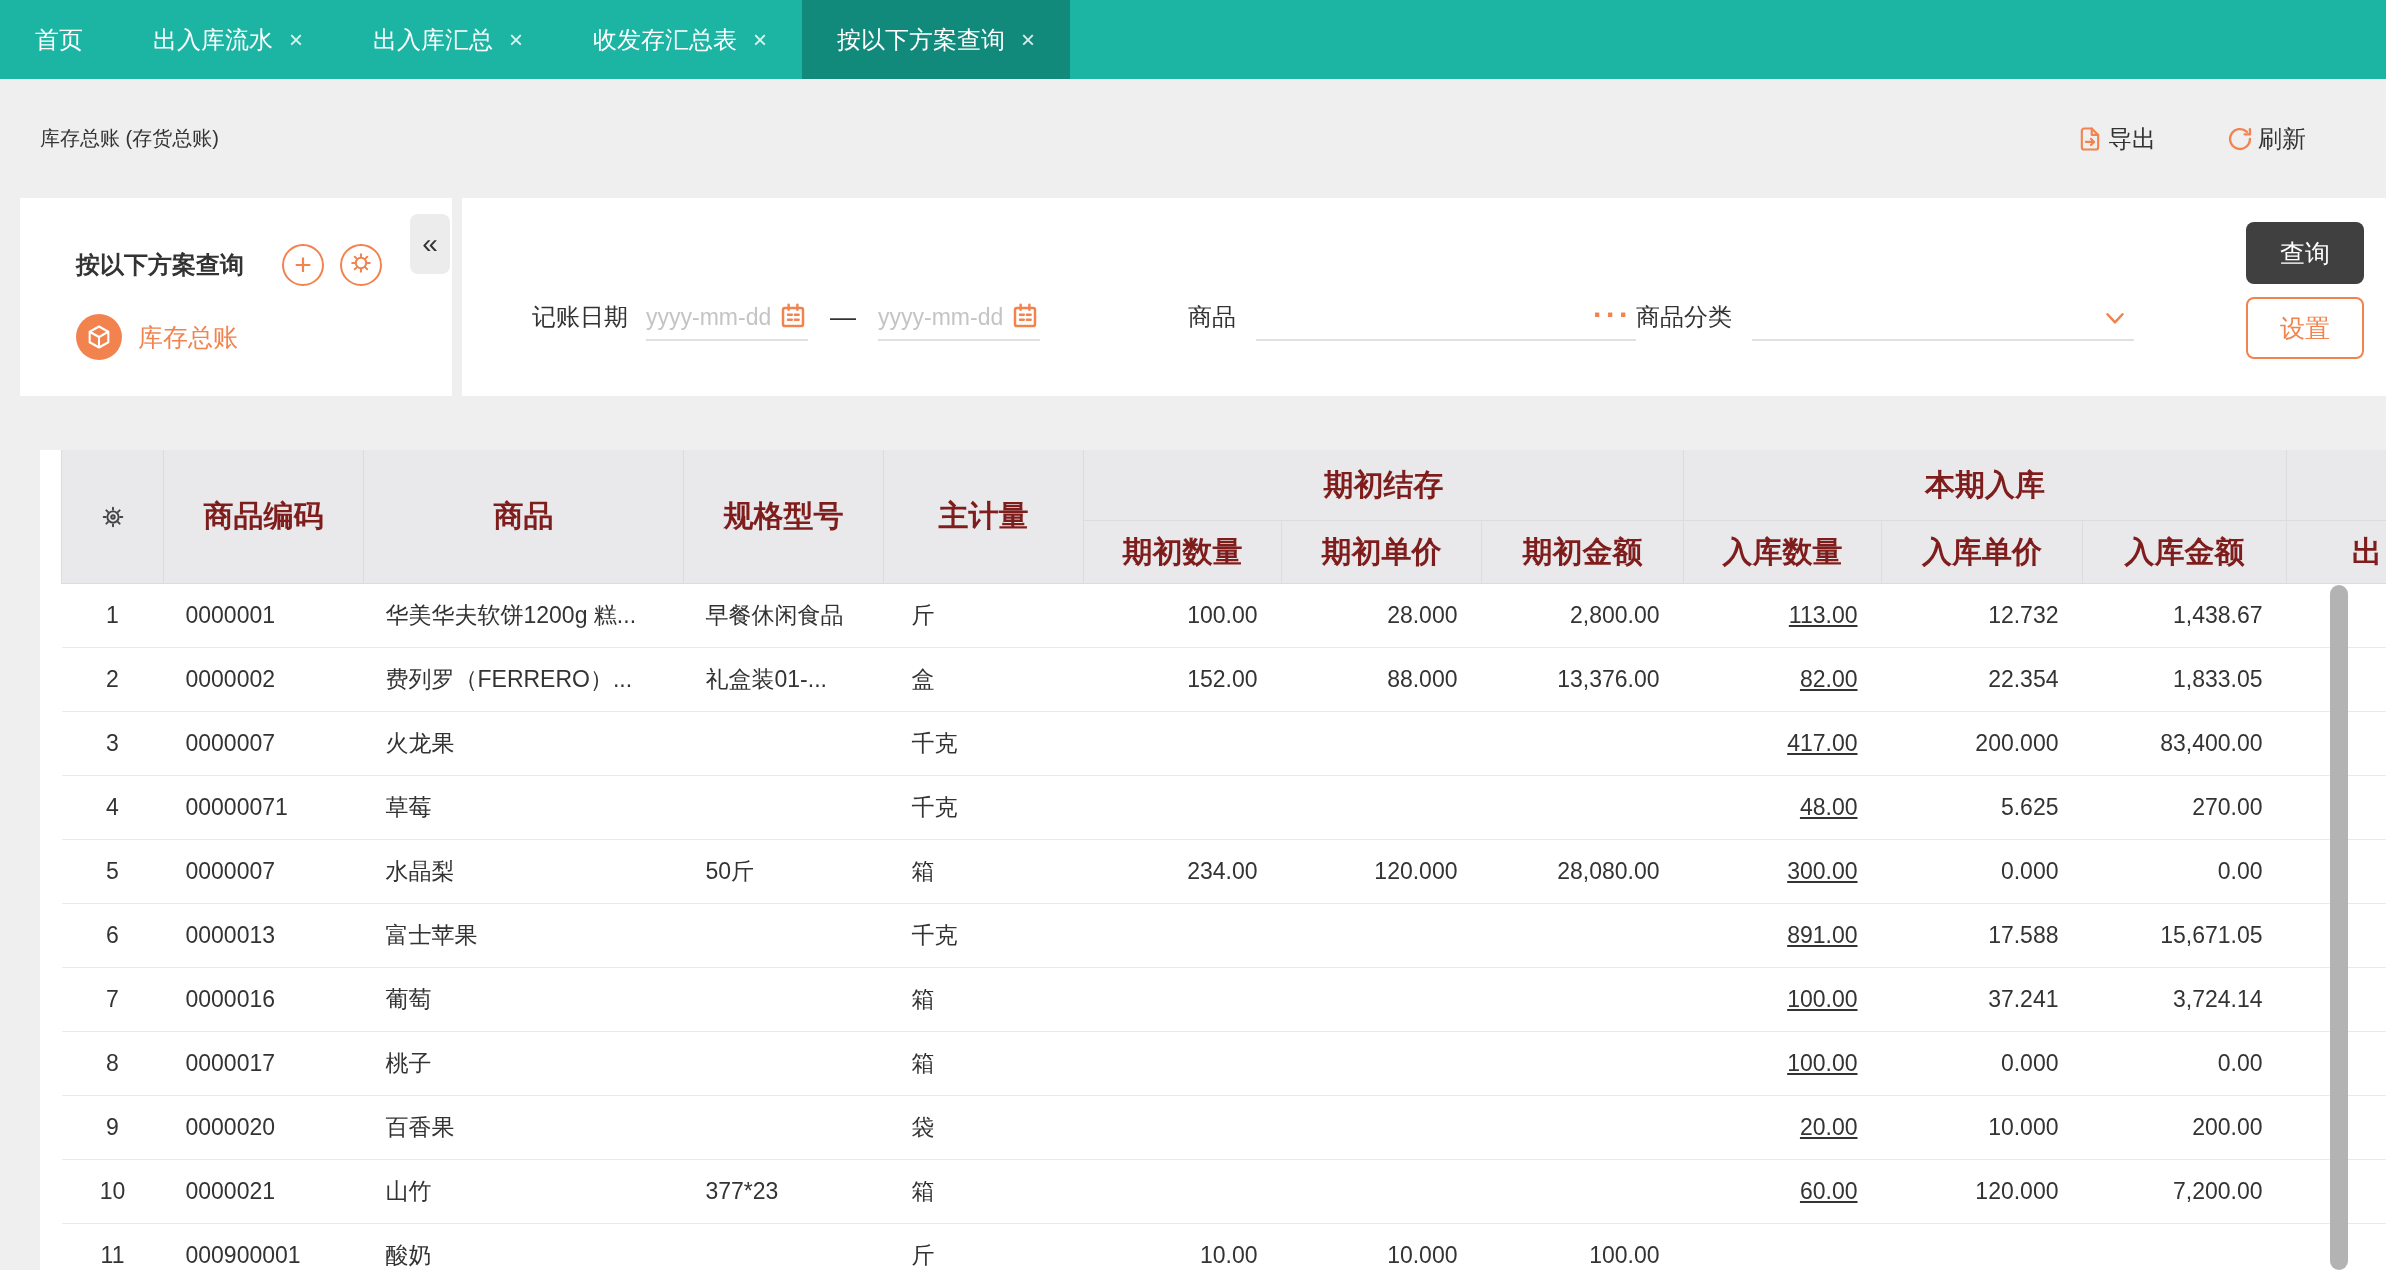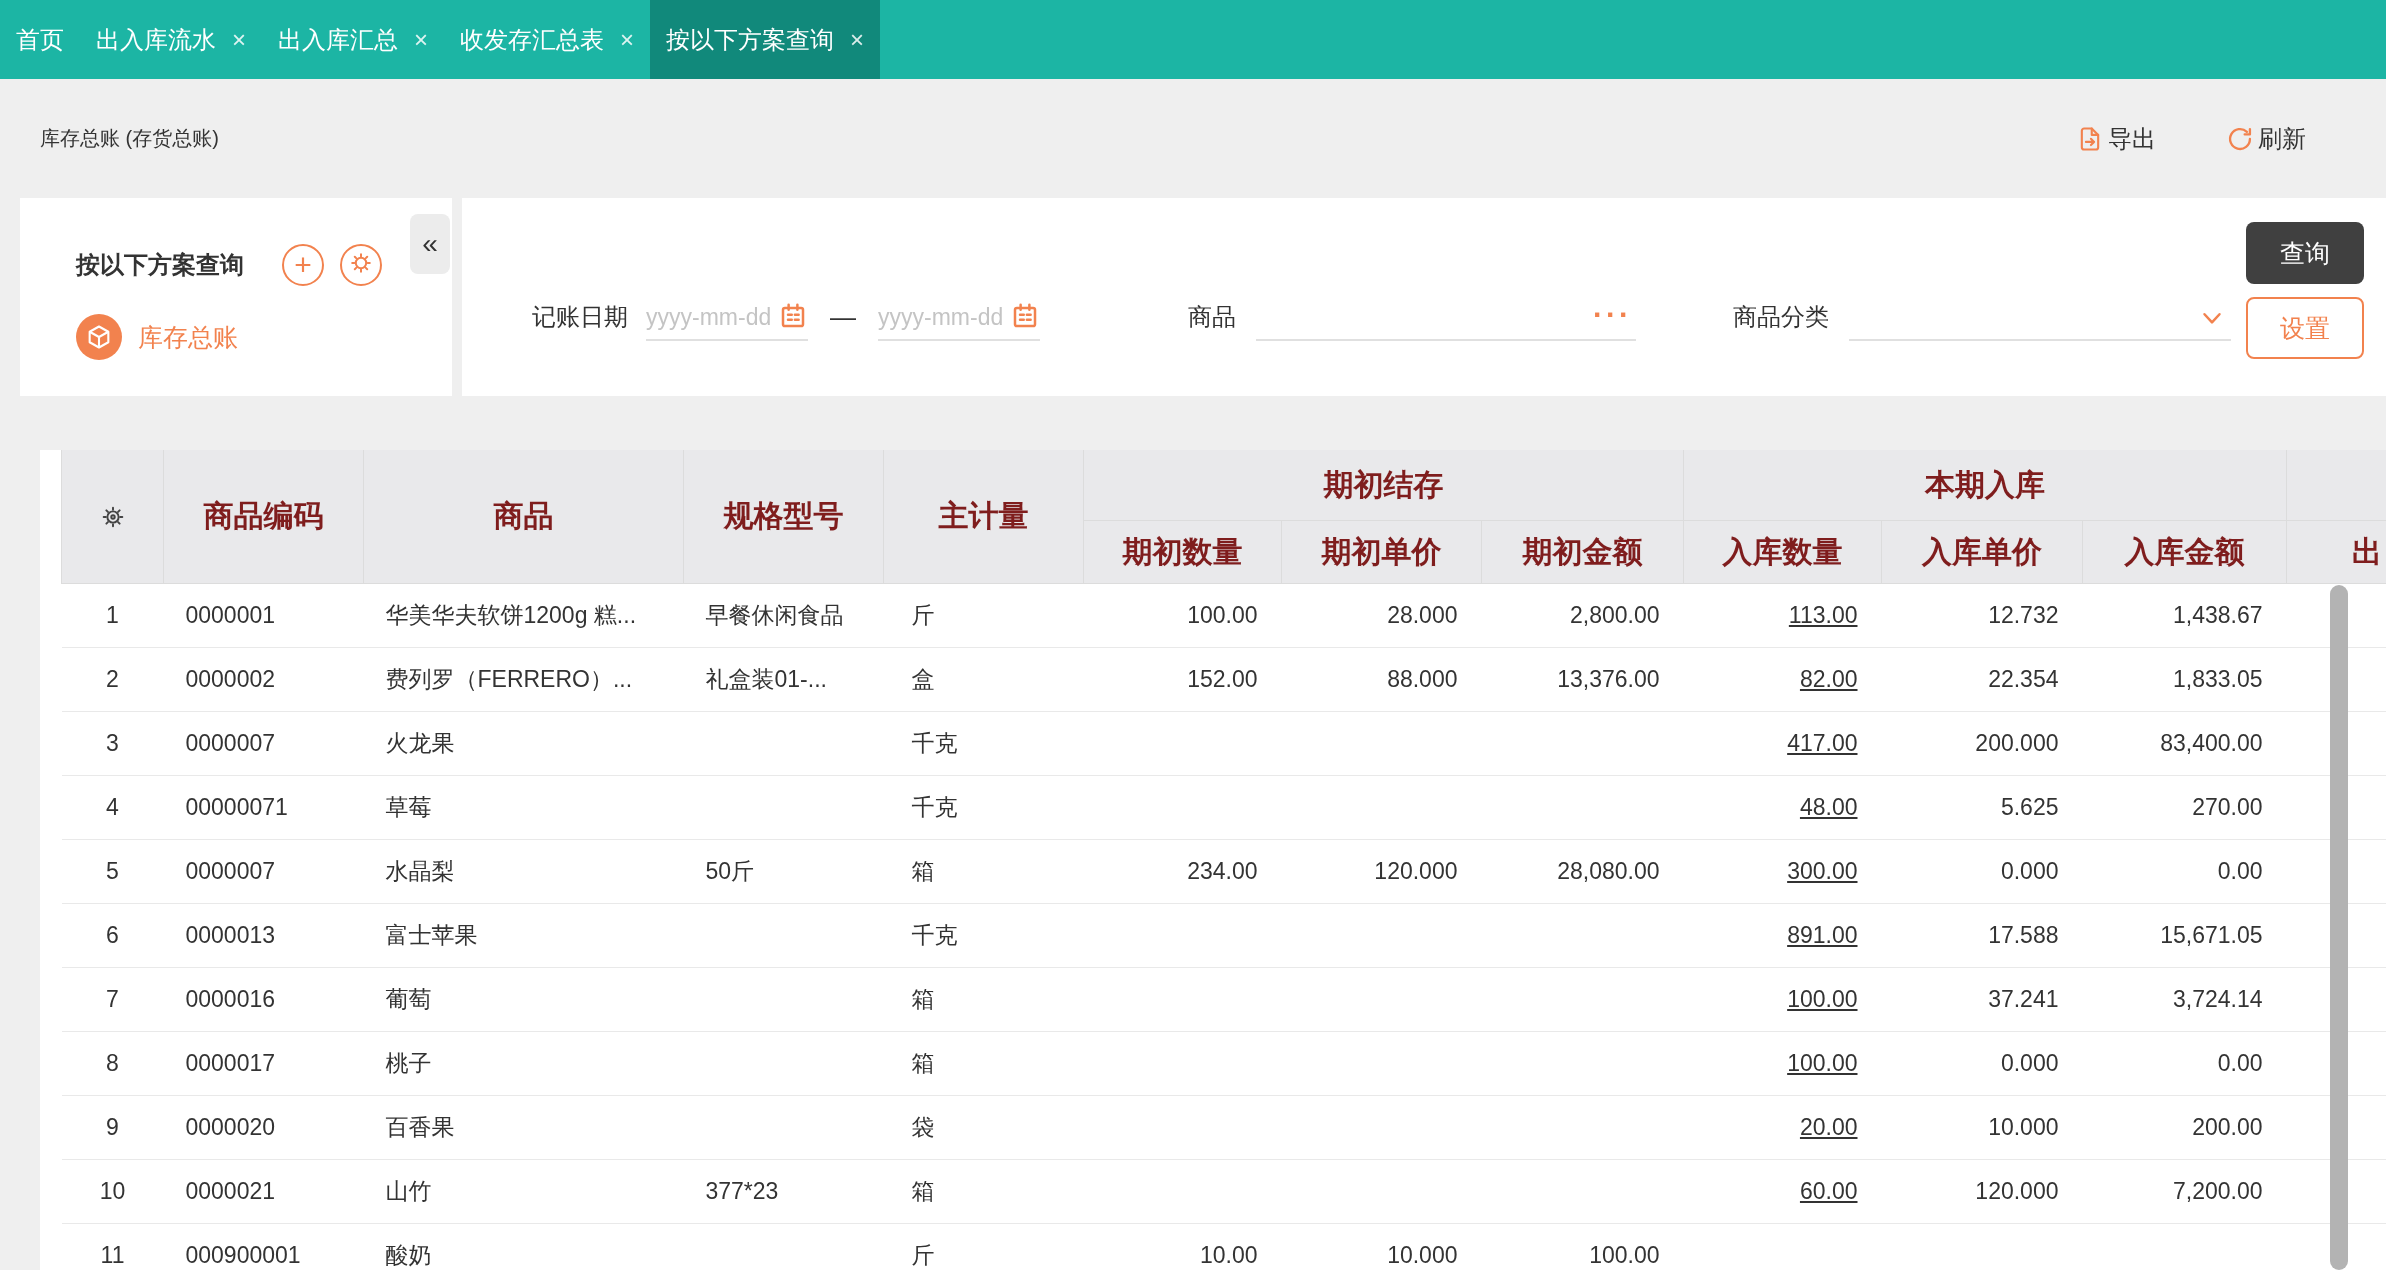"首页" .tab { padding: 0 16px -> 0 35px }
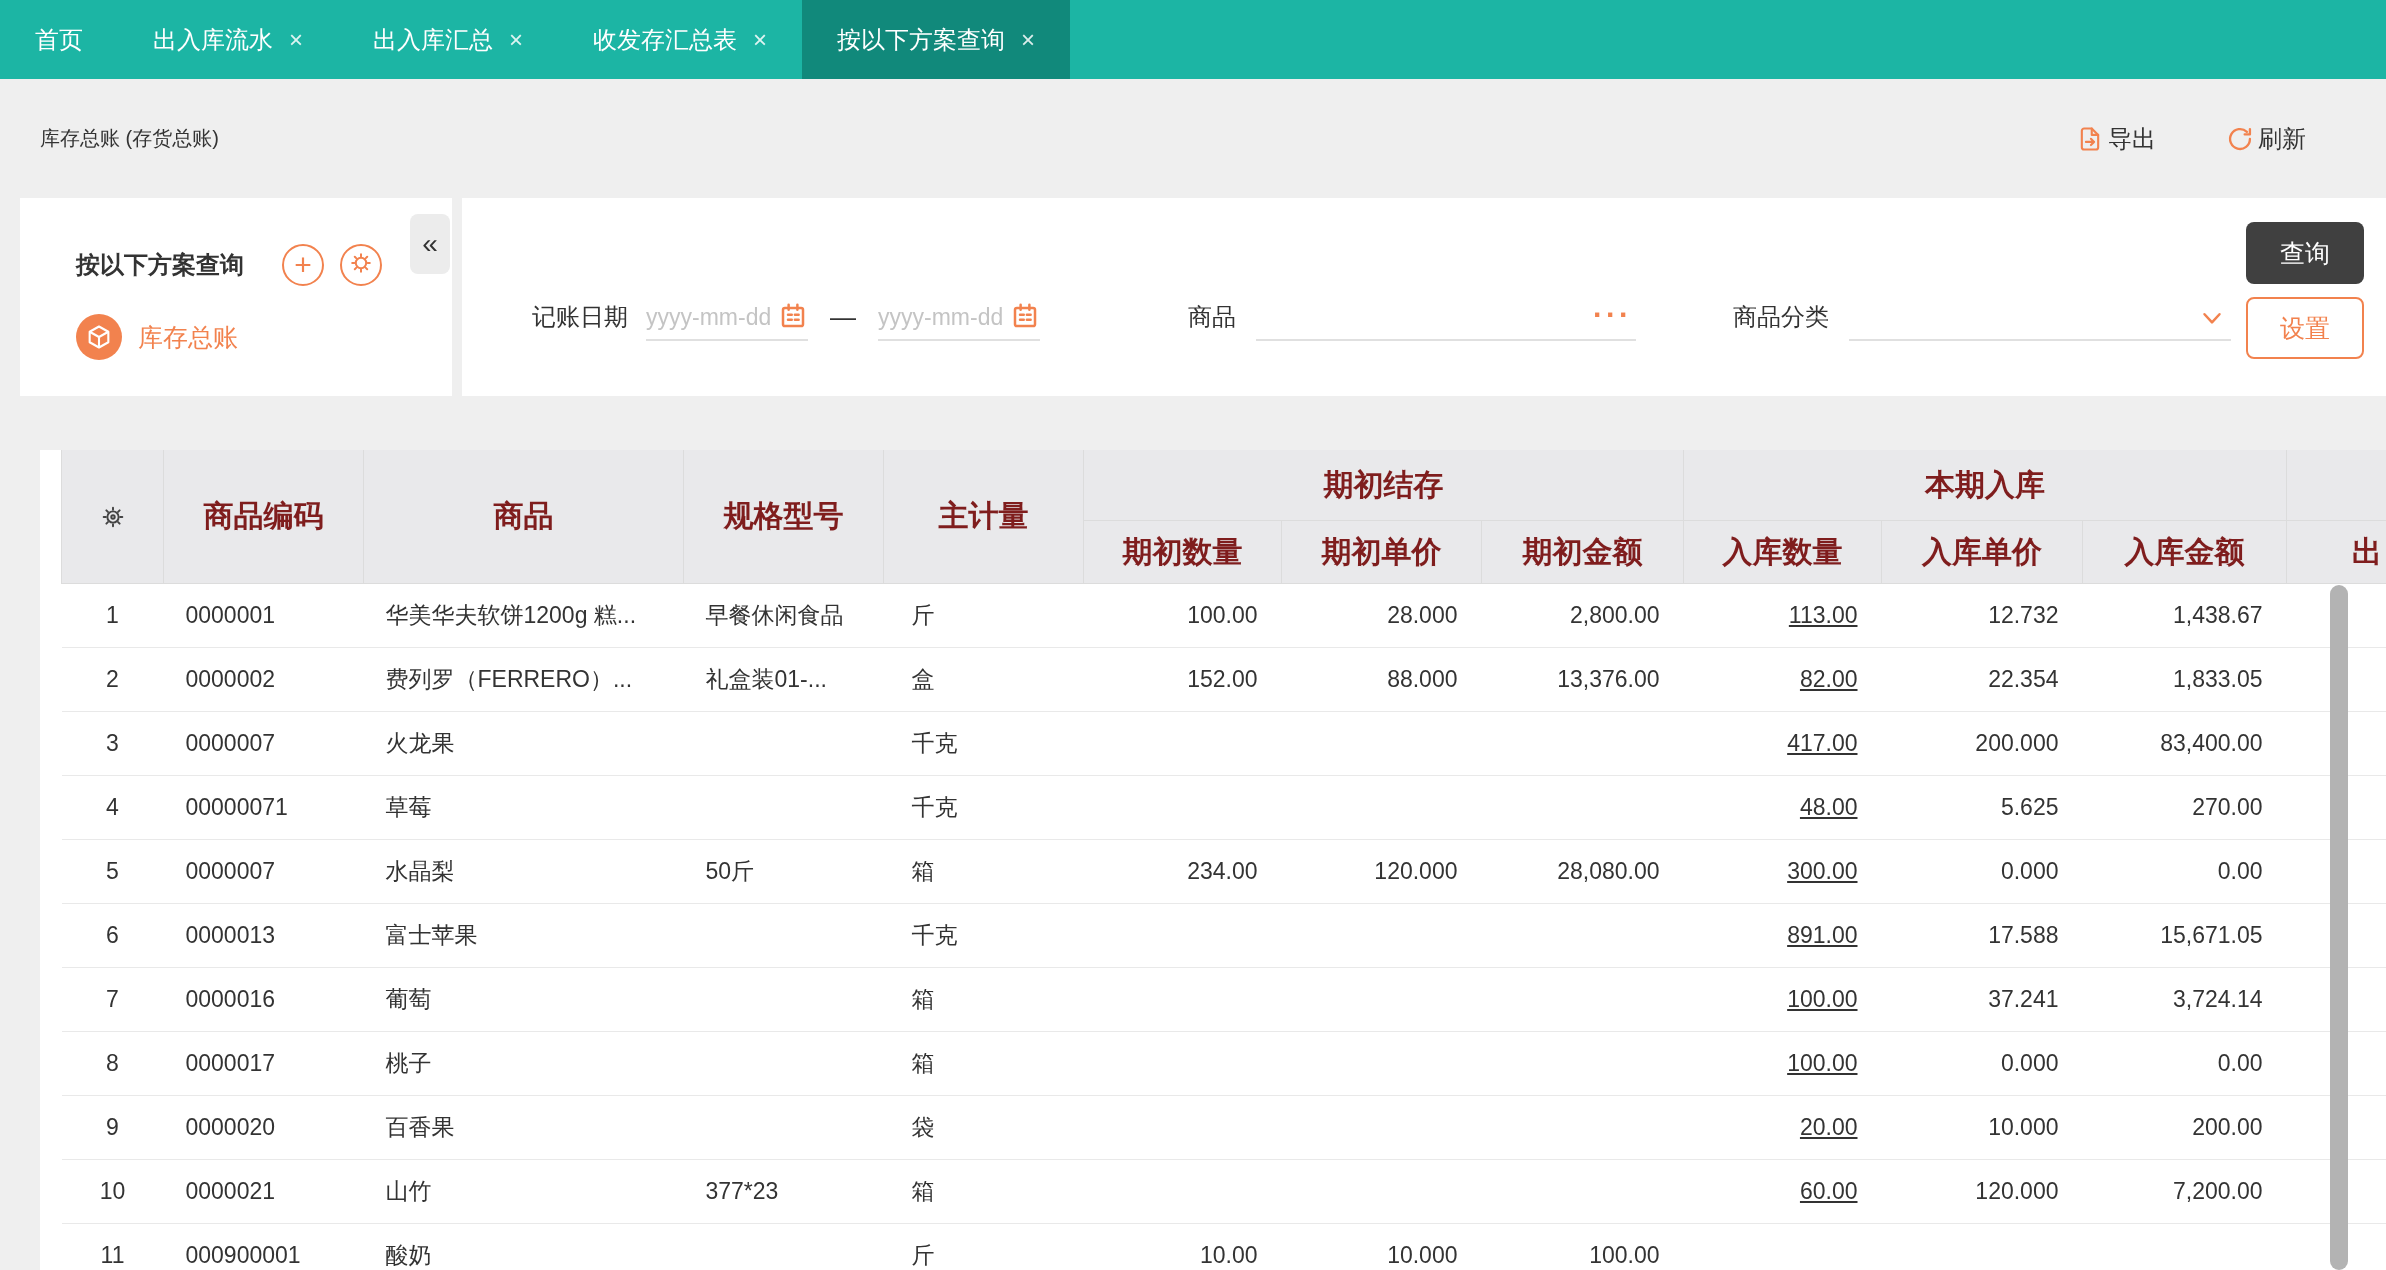"商品分类" div.f-group { margin-left: 97px -> none }
